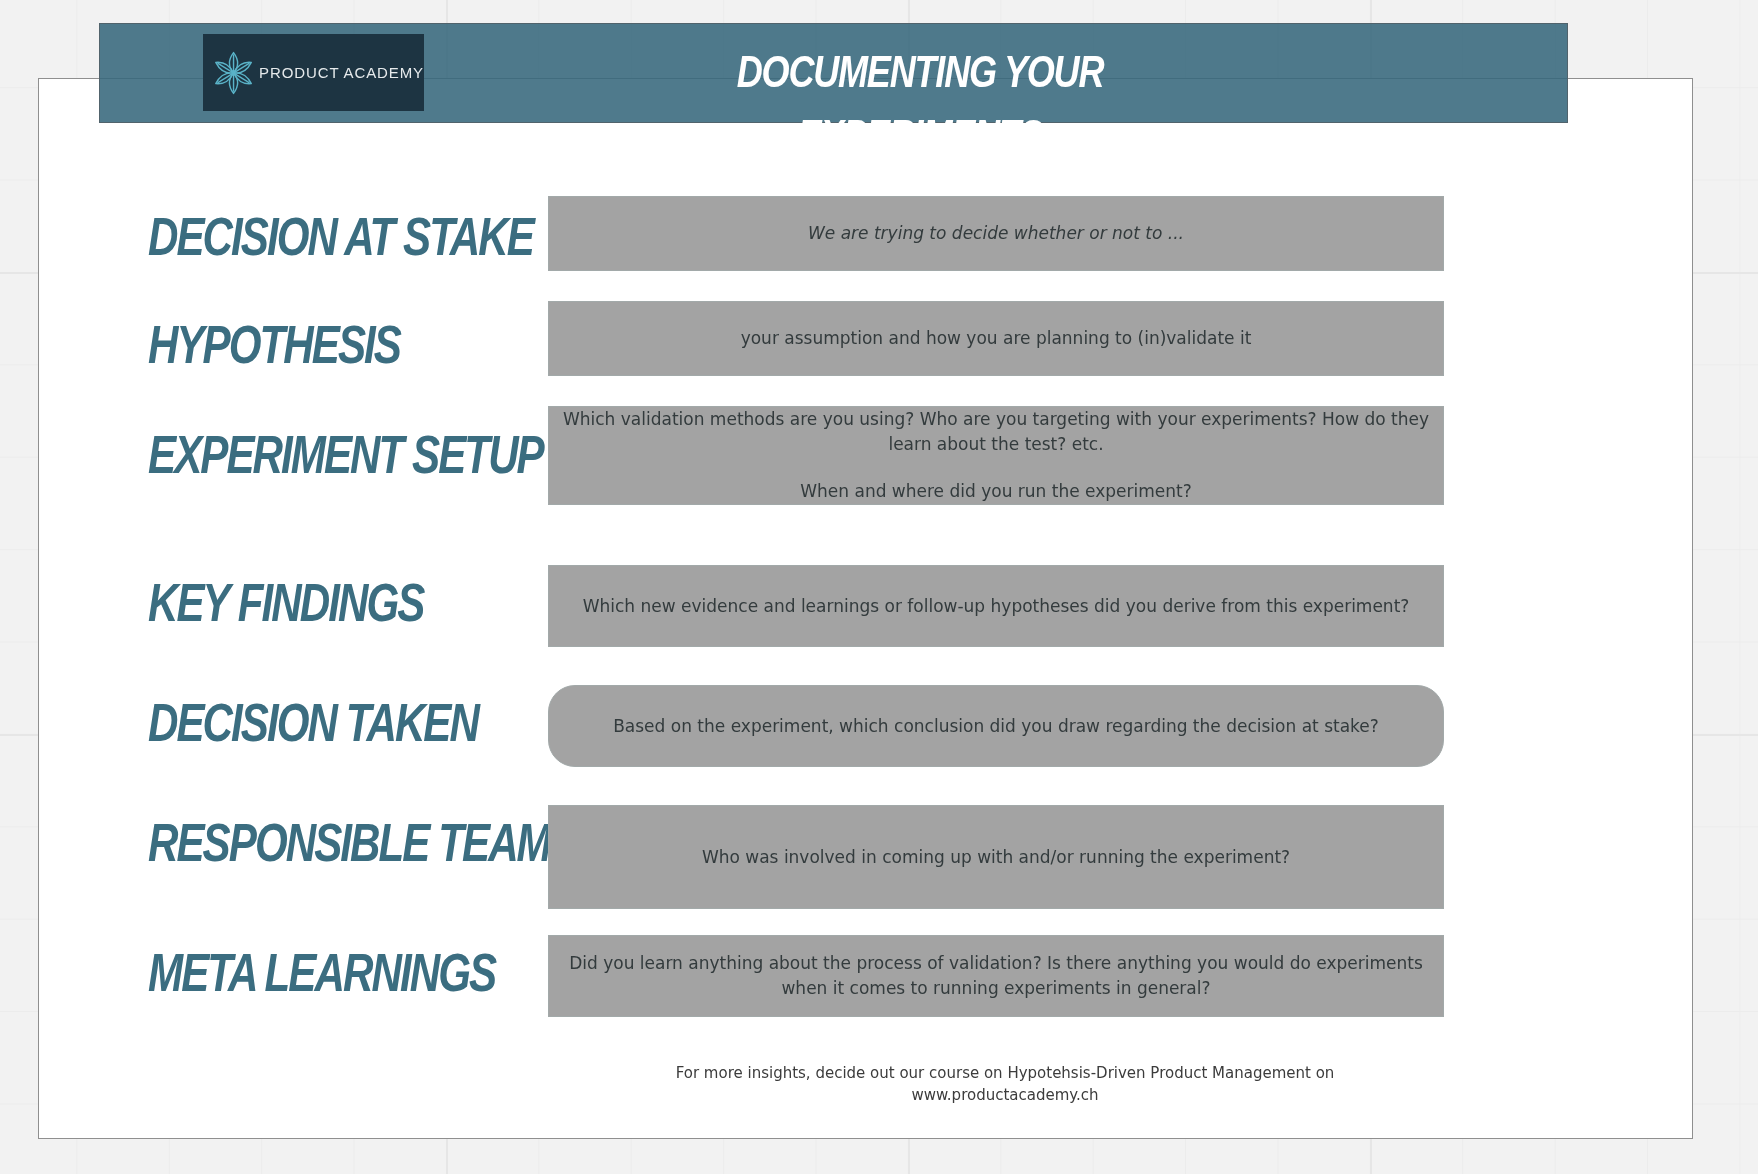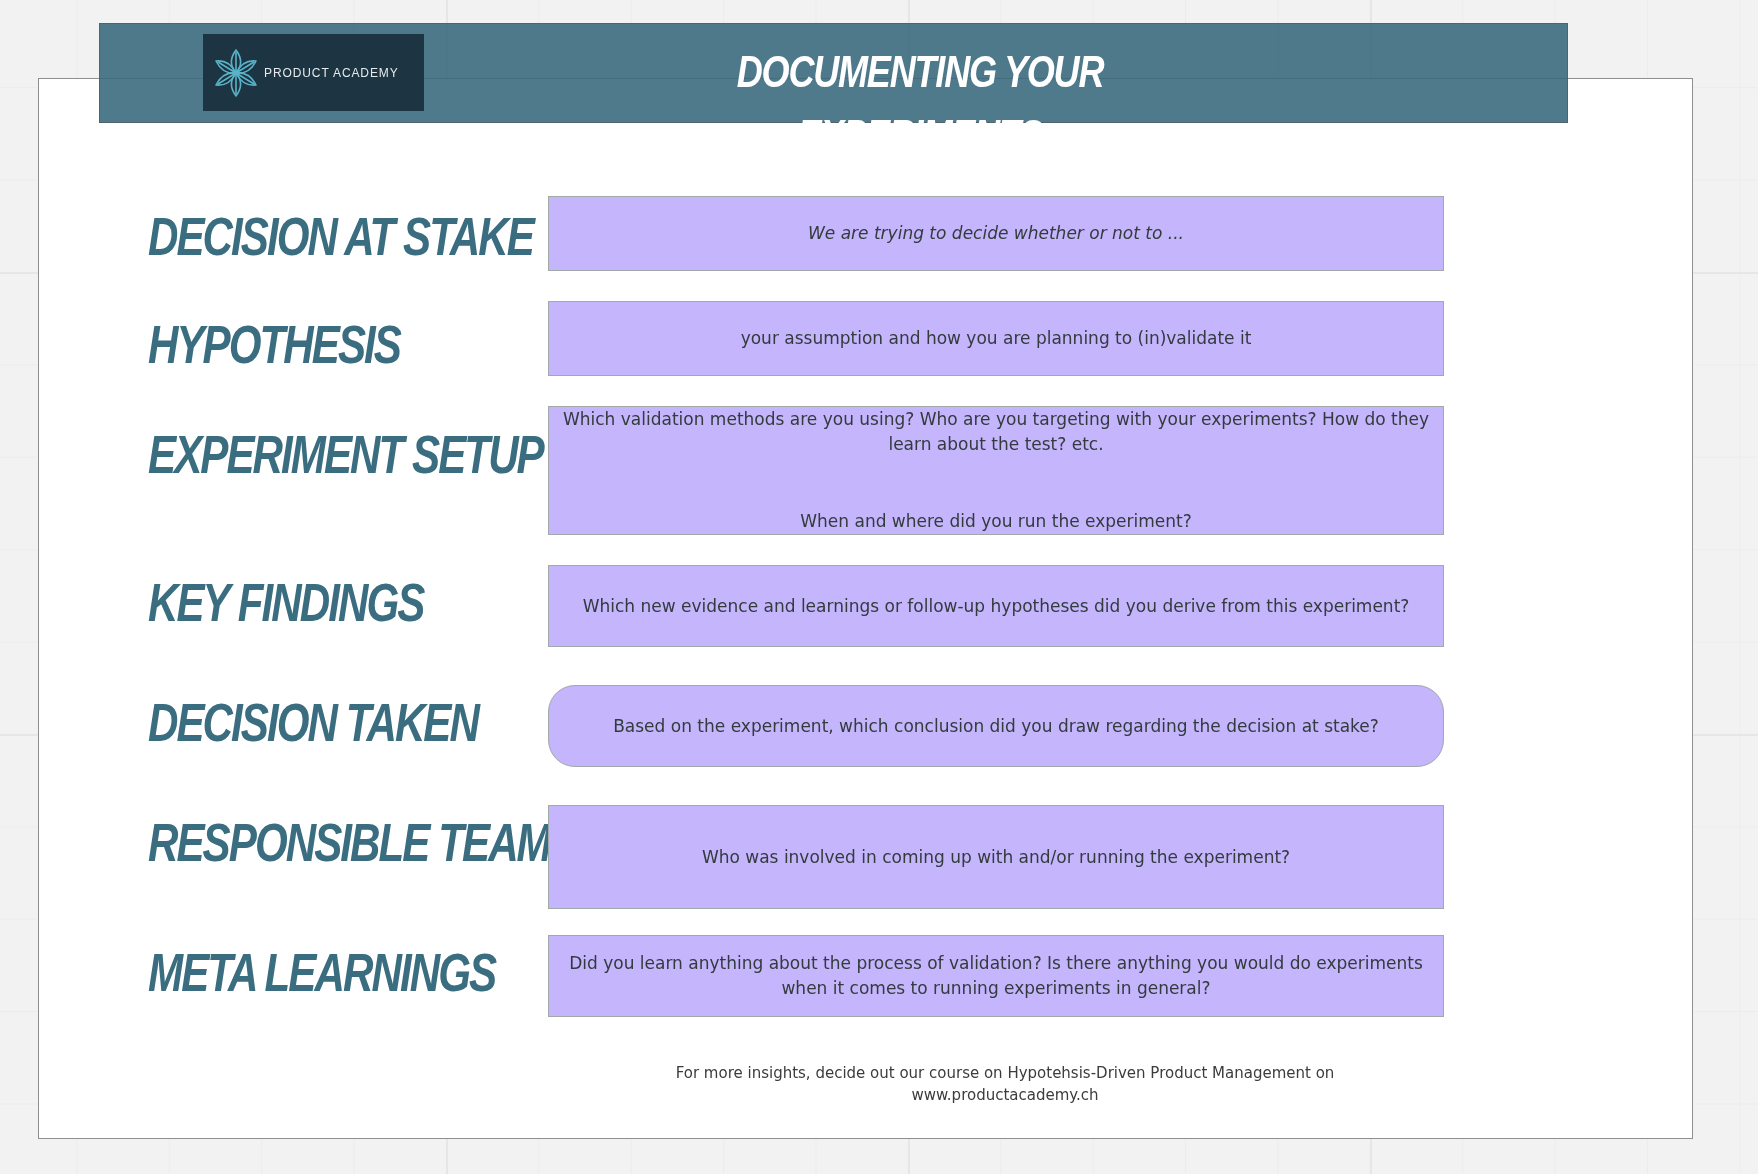"PRODUCT ACADEMY" .logo-text { font-size: 12px -> 15px }
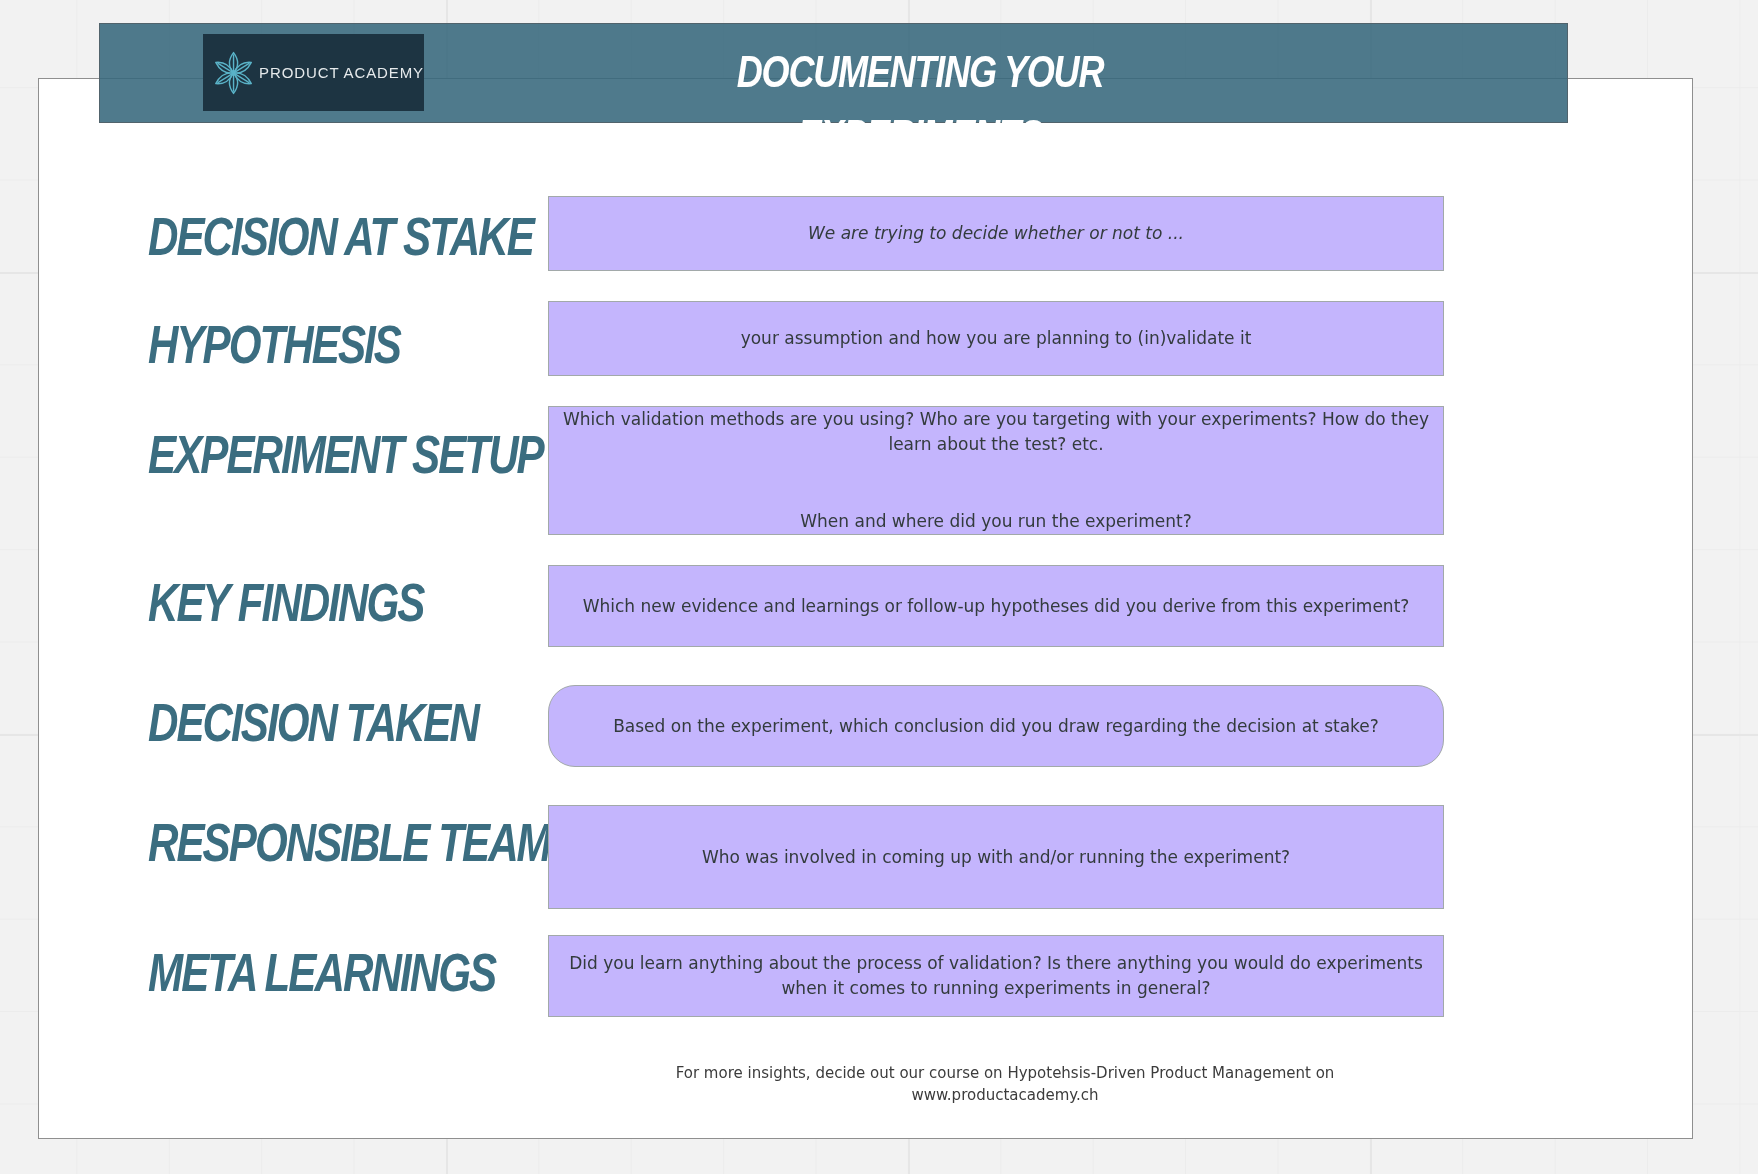"We are trying to decide" .box { background: #c4b5fd -> #a3a3a3 }
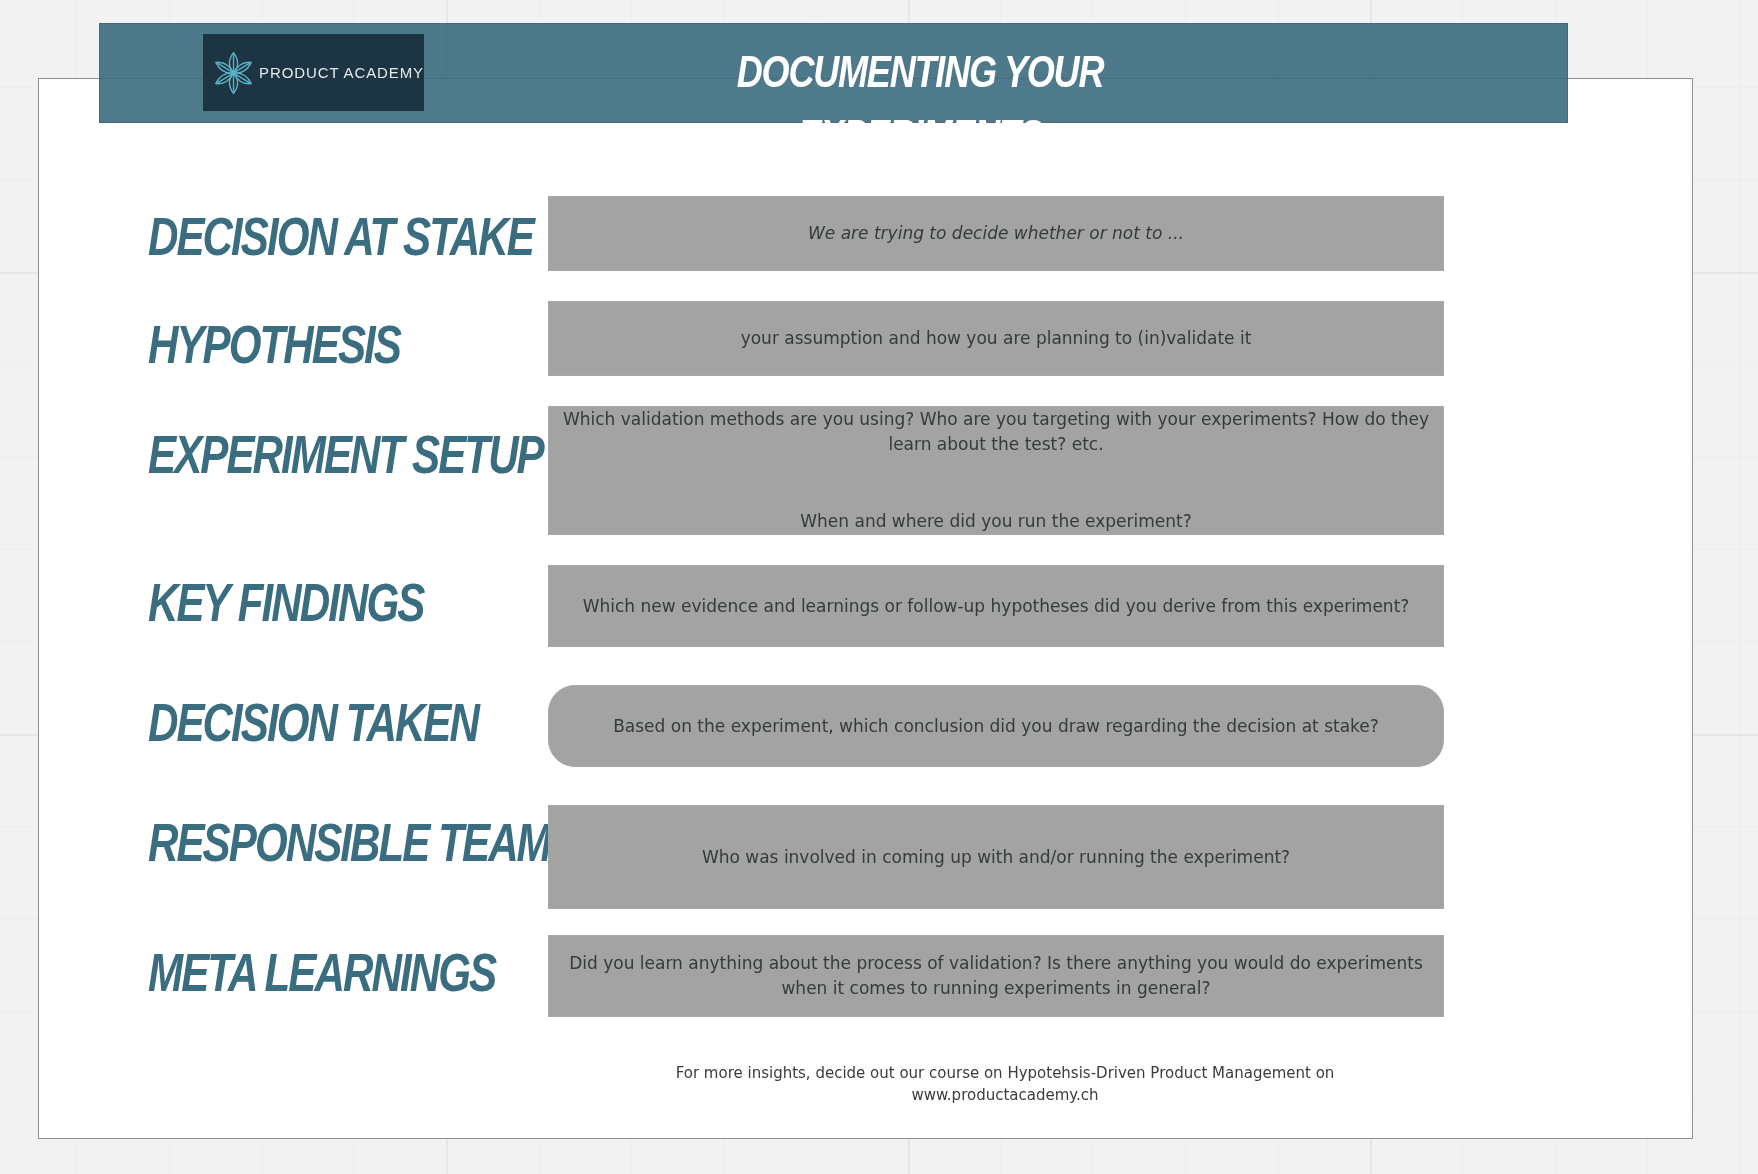"Which validation methods are you" div.box { height: 129px -> 99px }
